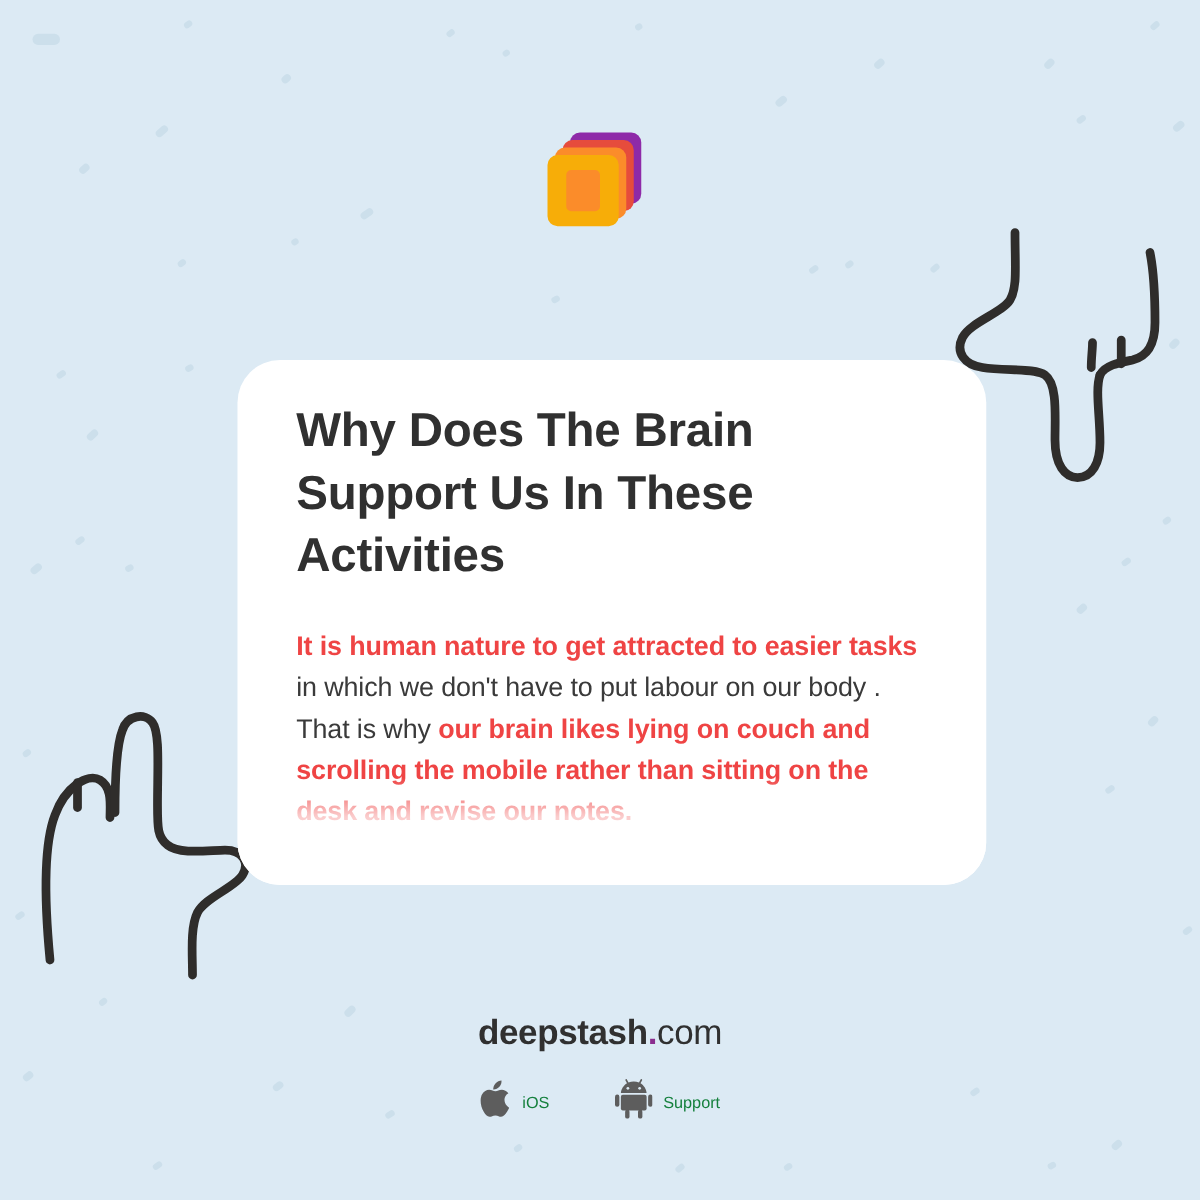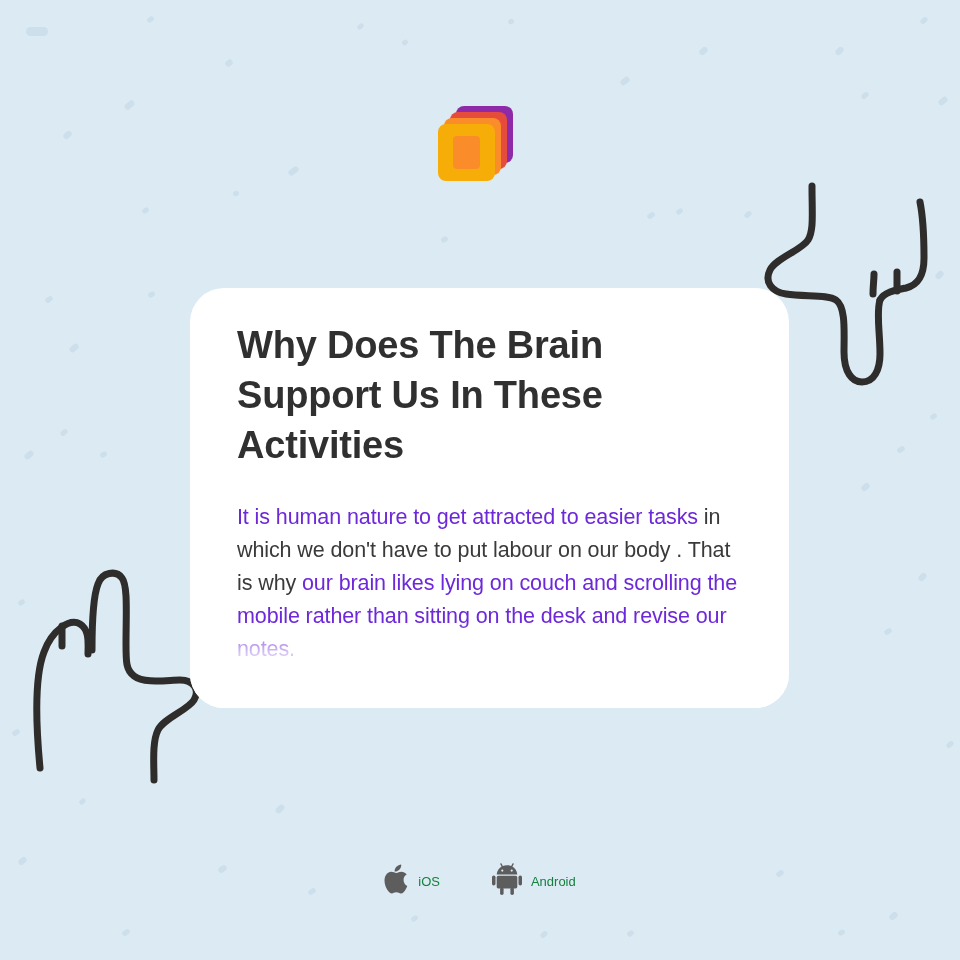"It is human nature to" #card-body b { color: #6d28d9 -> #ef4444; font-weight: normal -> bold }
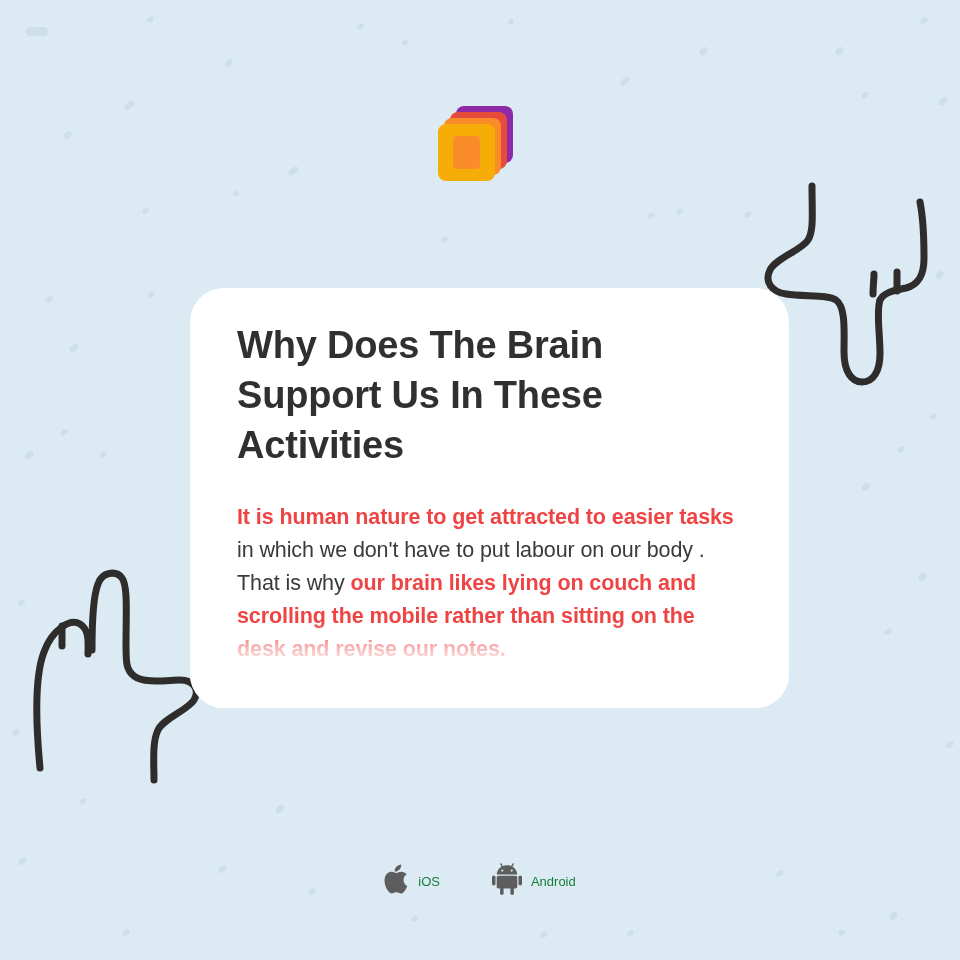"deepstash.com" div { html: none -> <div><span>deepstash</span><span>.</span><span>com</span></div> }
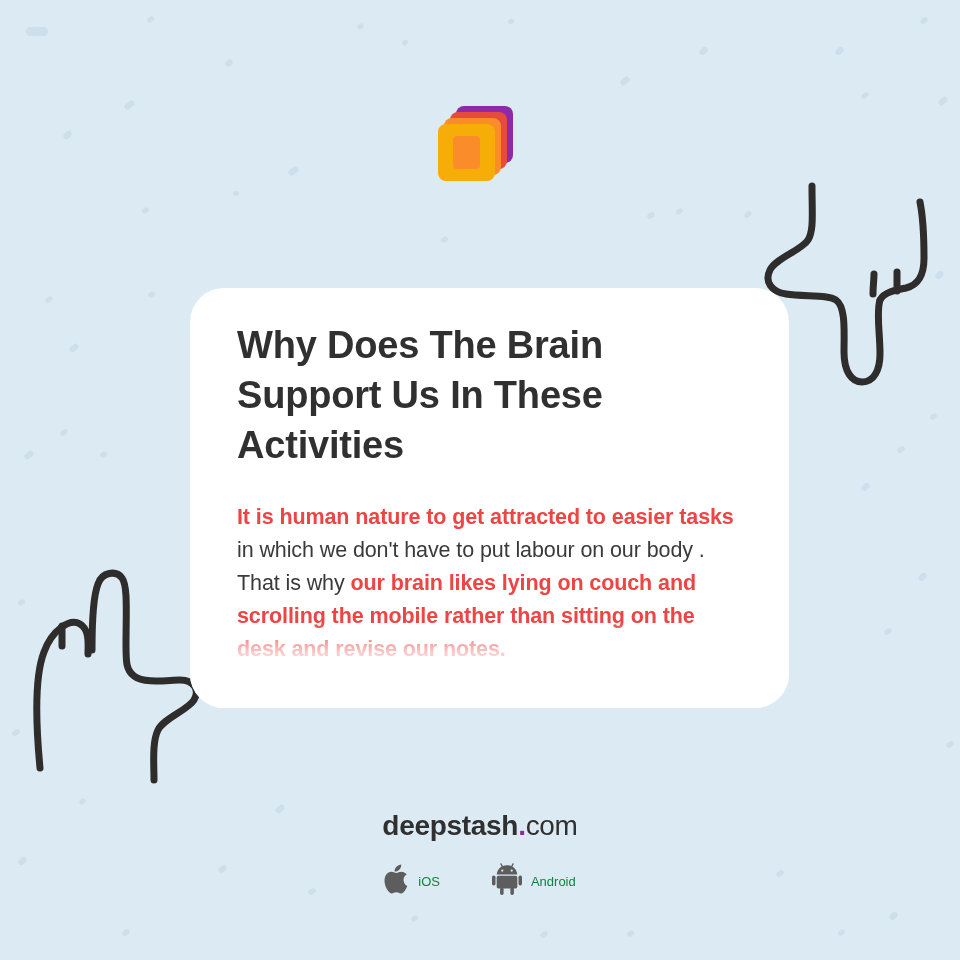"Android" span.store-label { text: Android -> Support }
